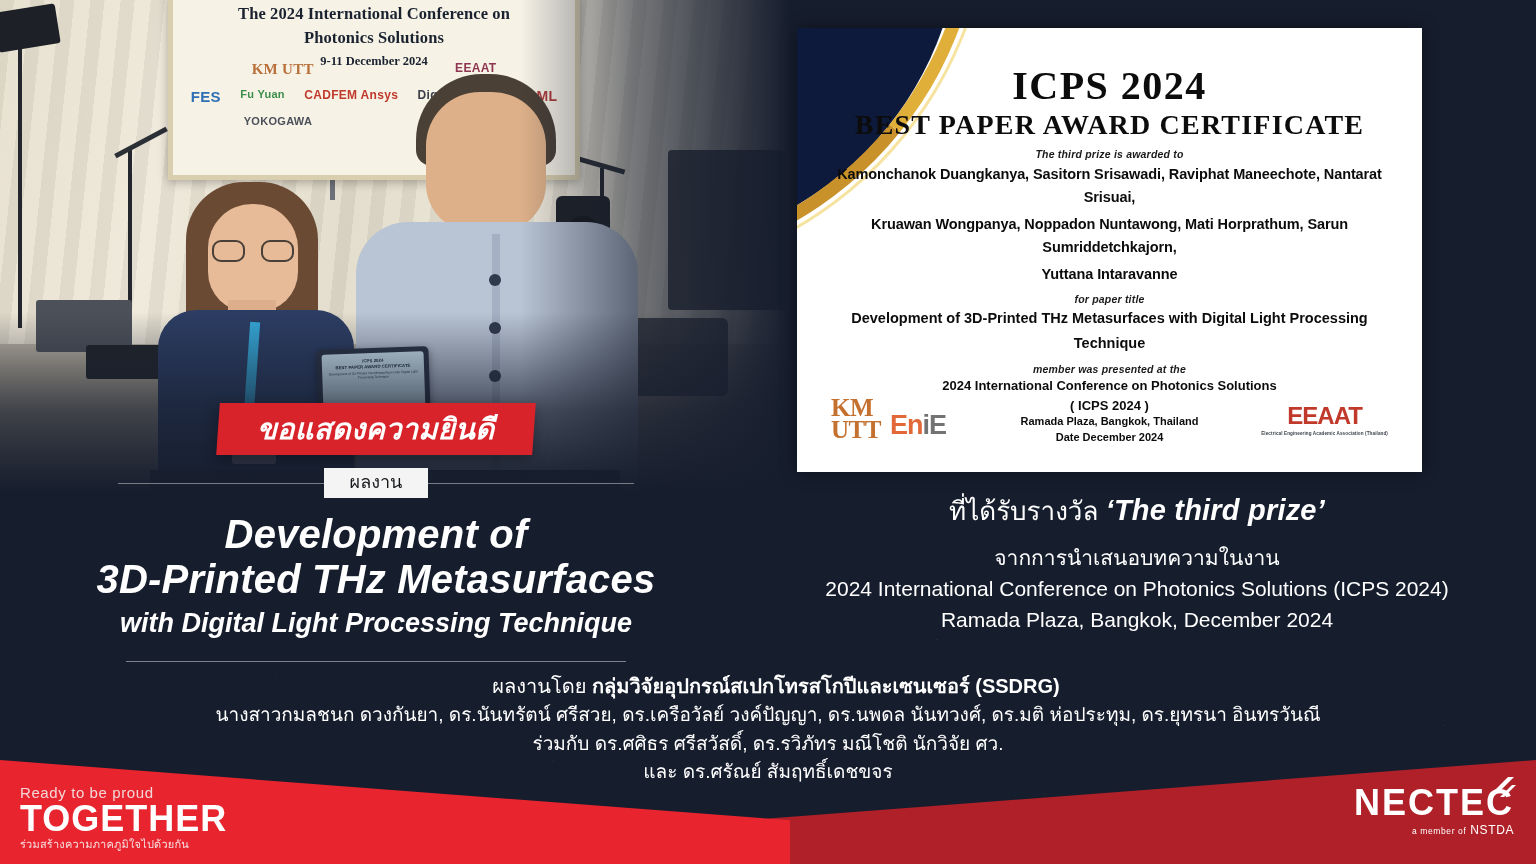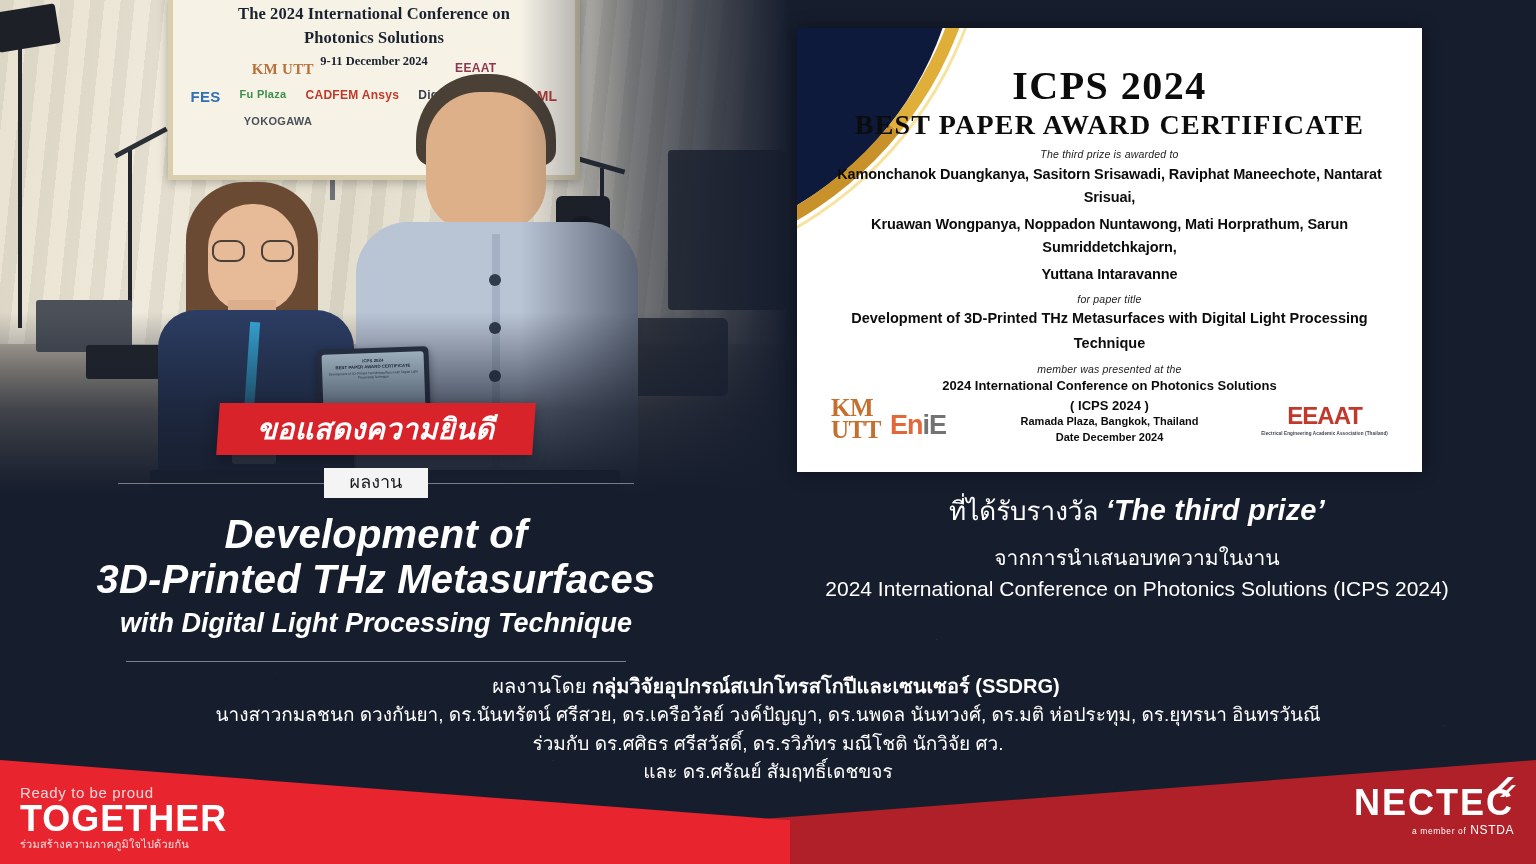"Fu Plaza" div.lg { text: Plaza -> Yuan }
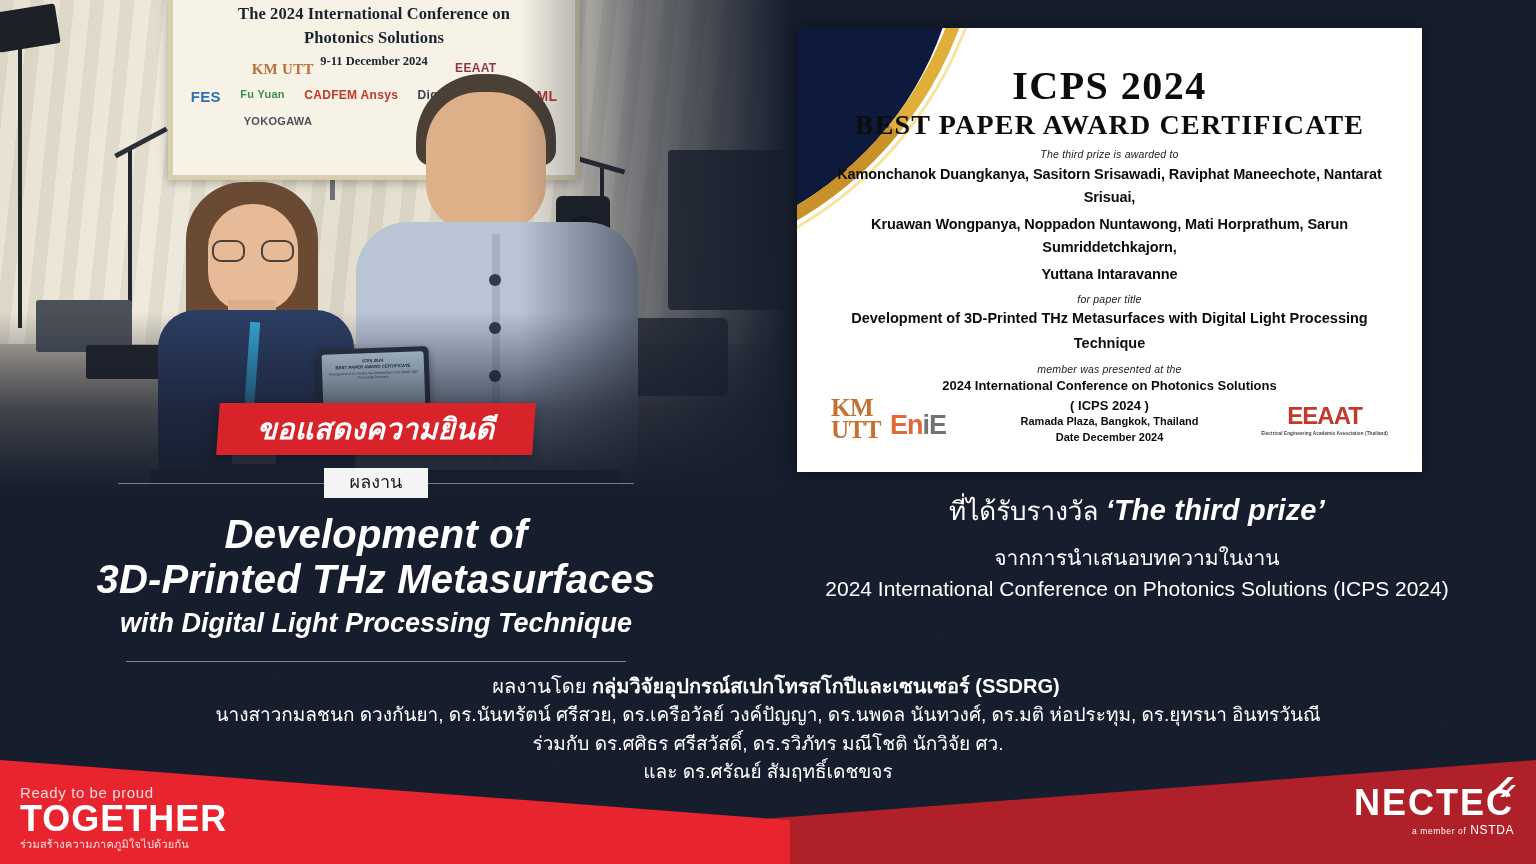"The third prize is awarded" .c-small { font-weight: 400 -> 700 }
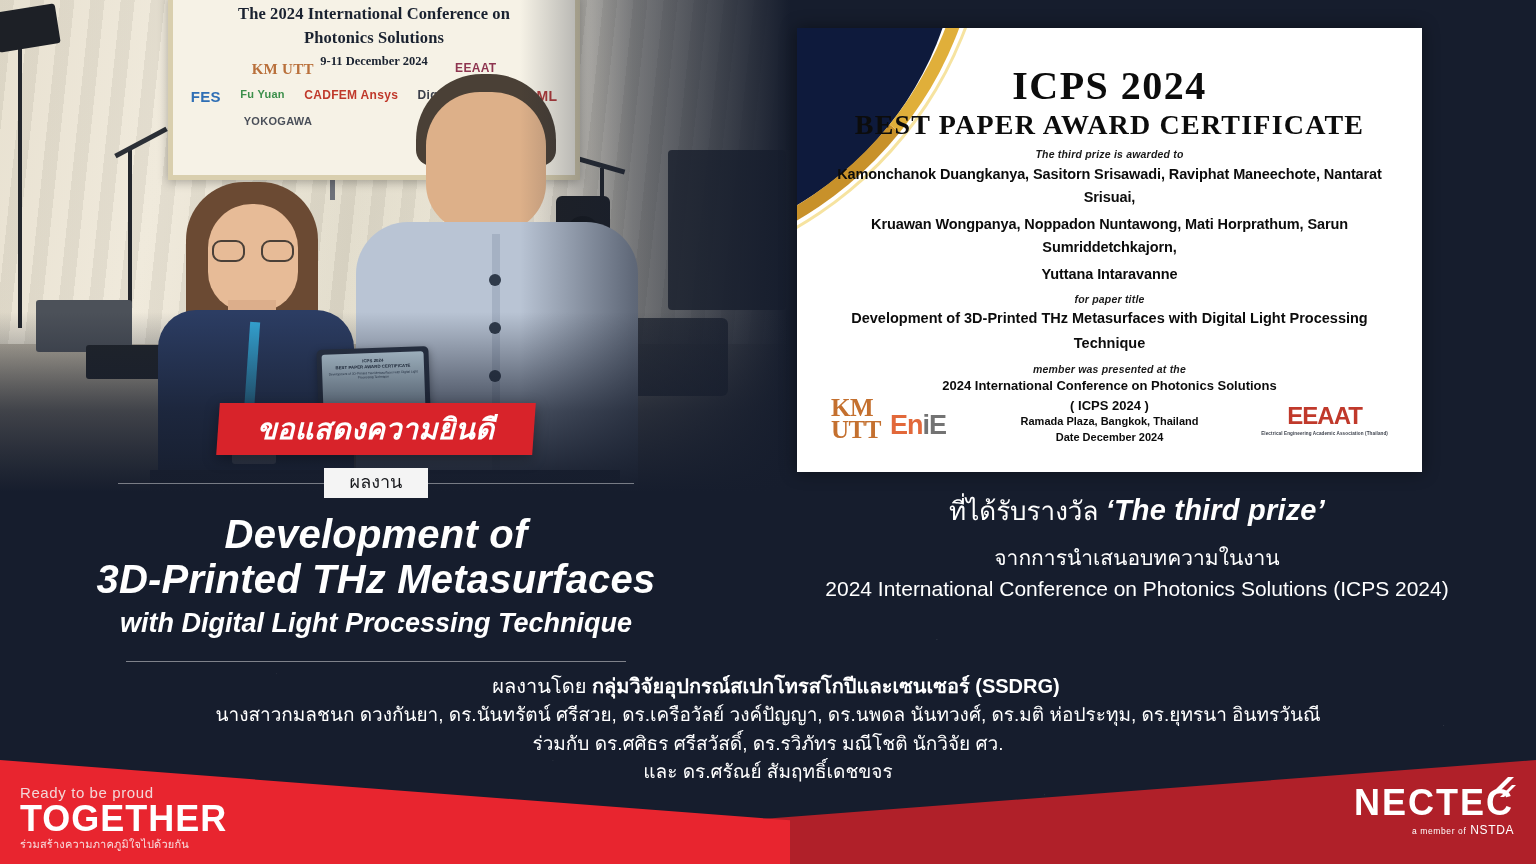"Ramada Plaza, Bangkok, December 2024" div.award-sub { html: none -> <div>Ramada Plaza, Bangkok, December 2024</div> }
